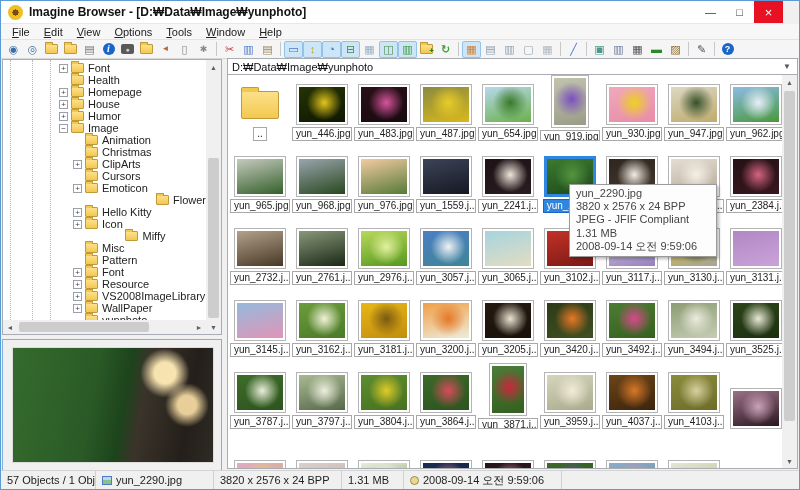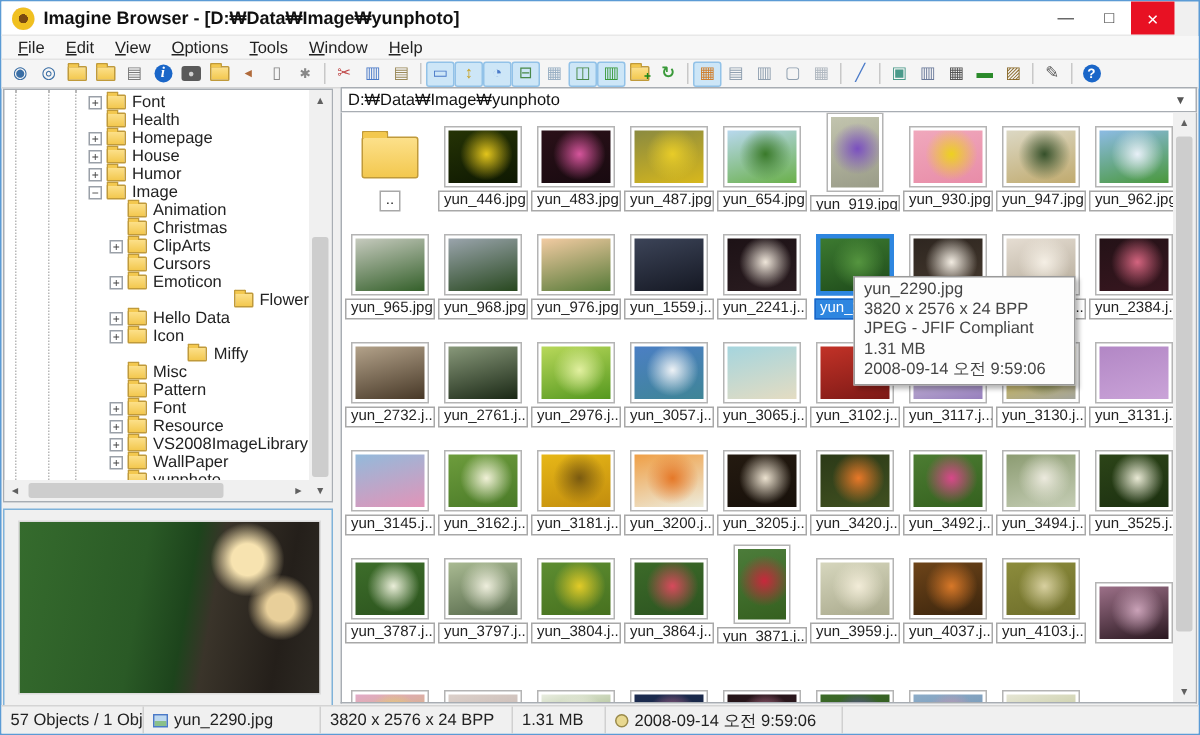"Hello Data" span.tree-label { text: Data -> Kitty }
